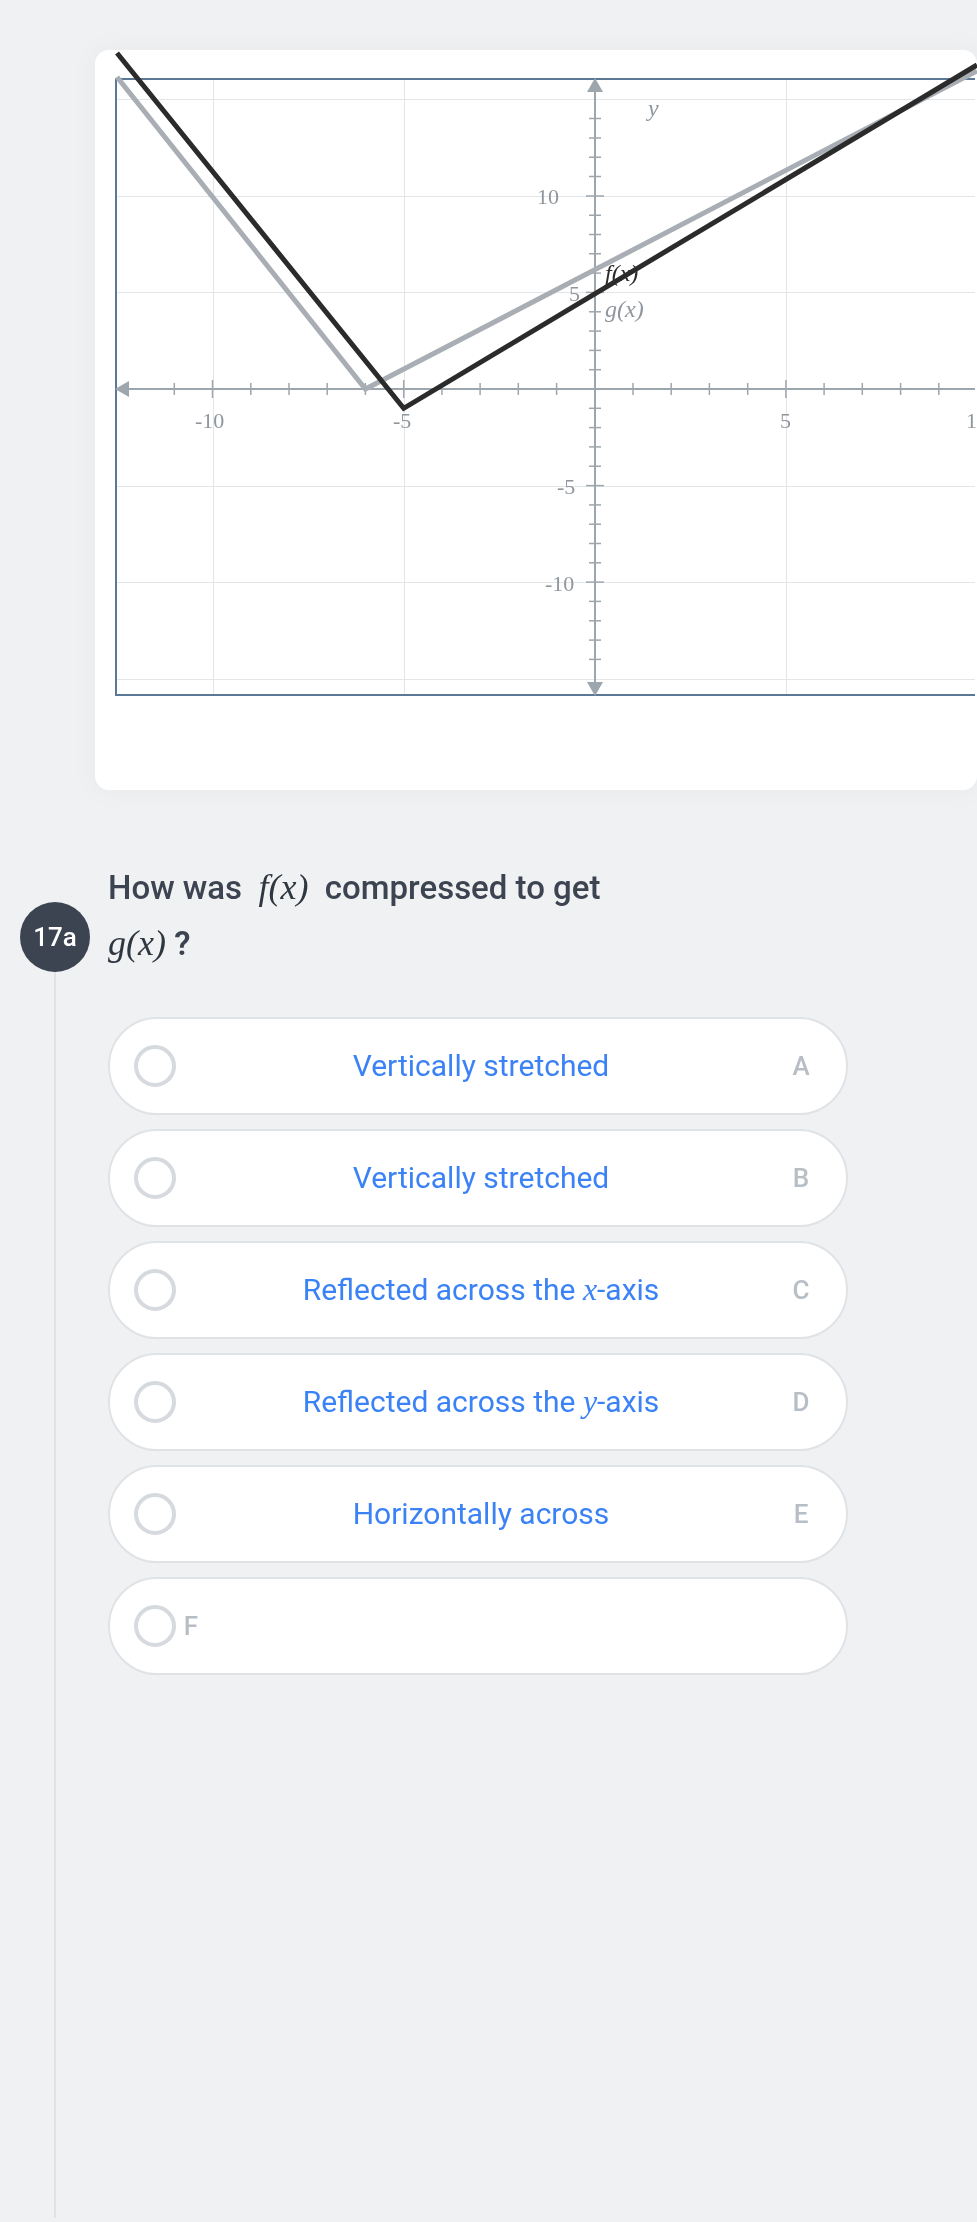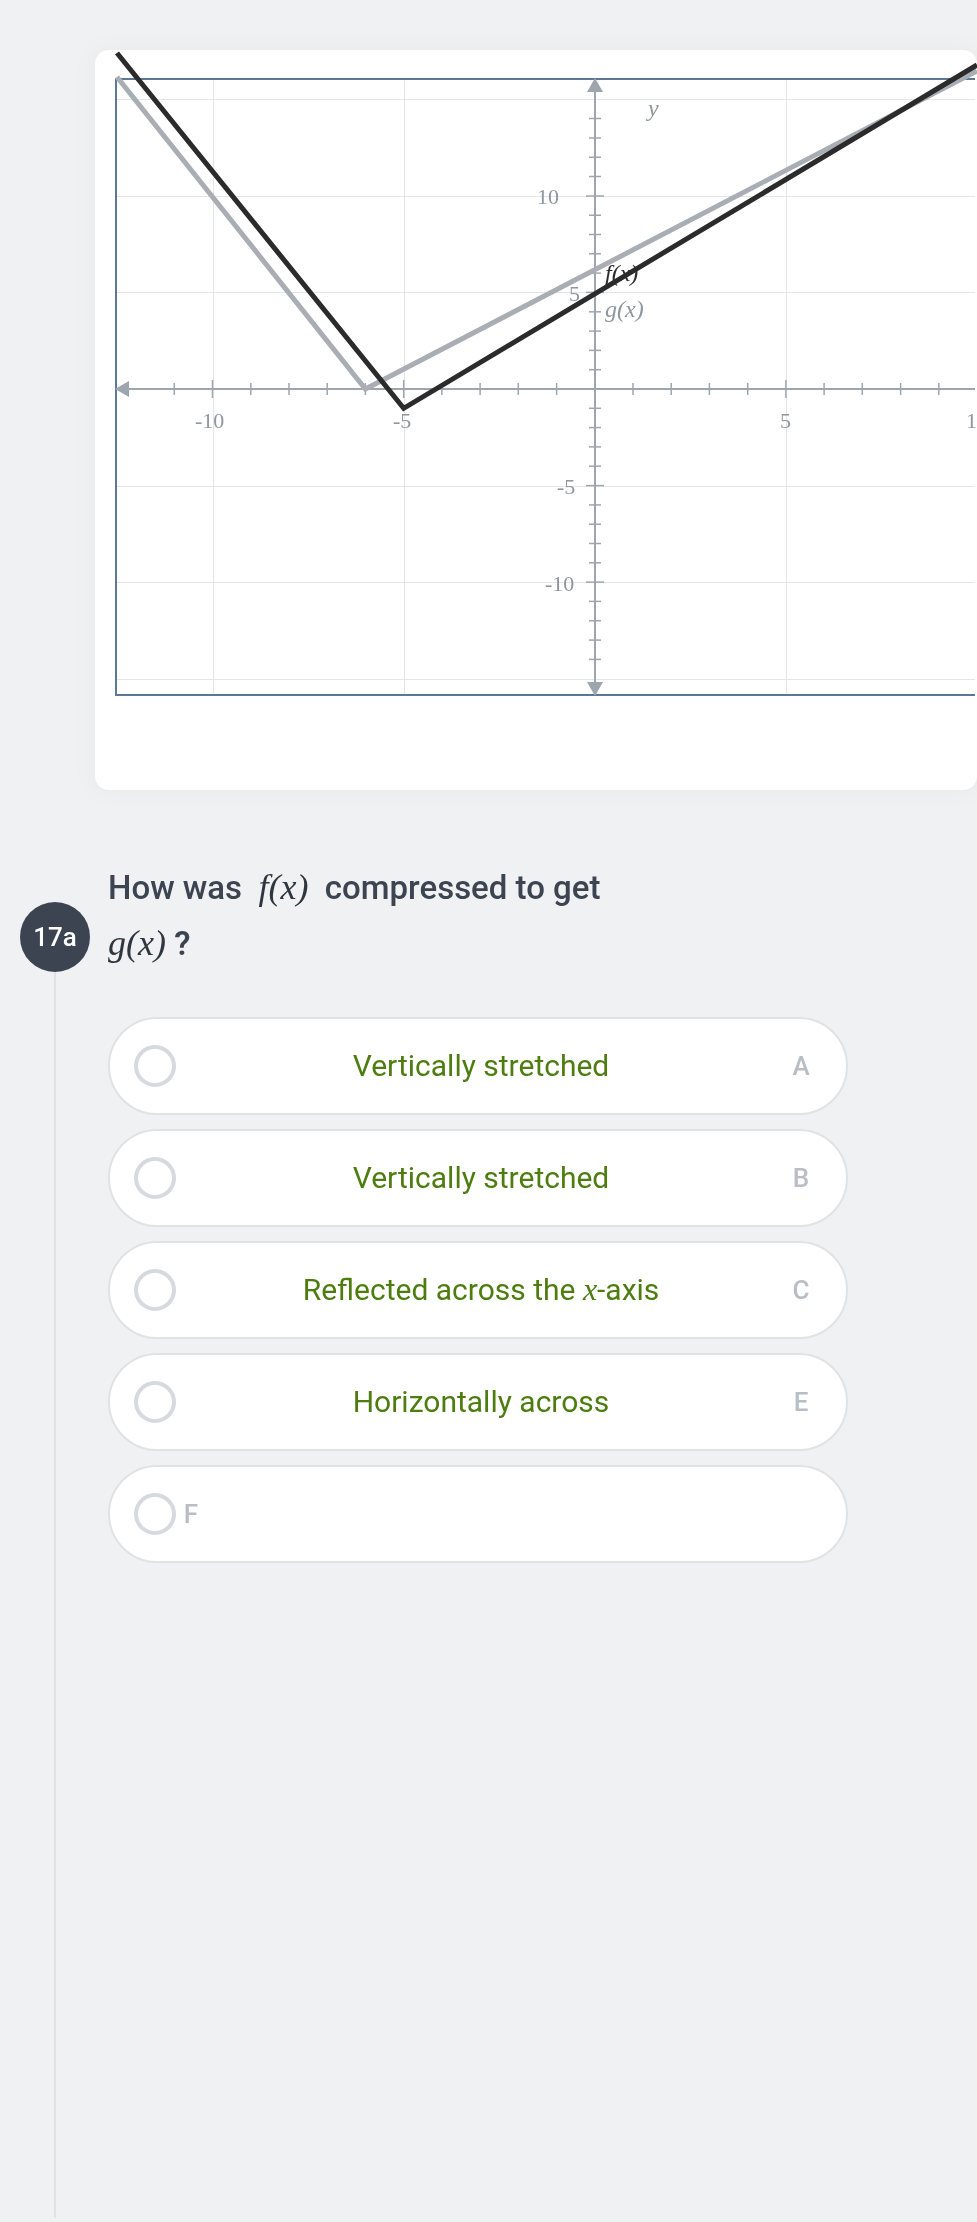"Vertically stretched" .opt-label { color: #4d7c0f -> #3b82f6 }
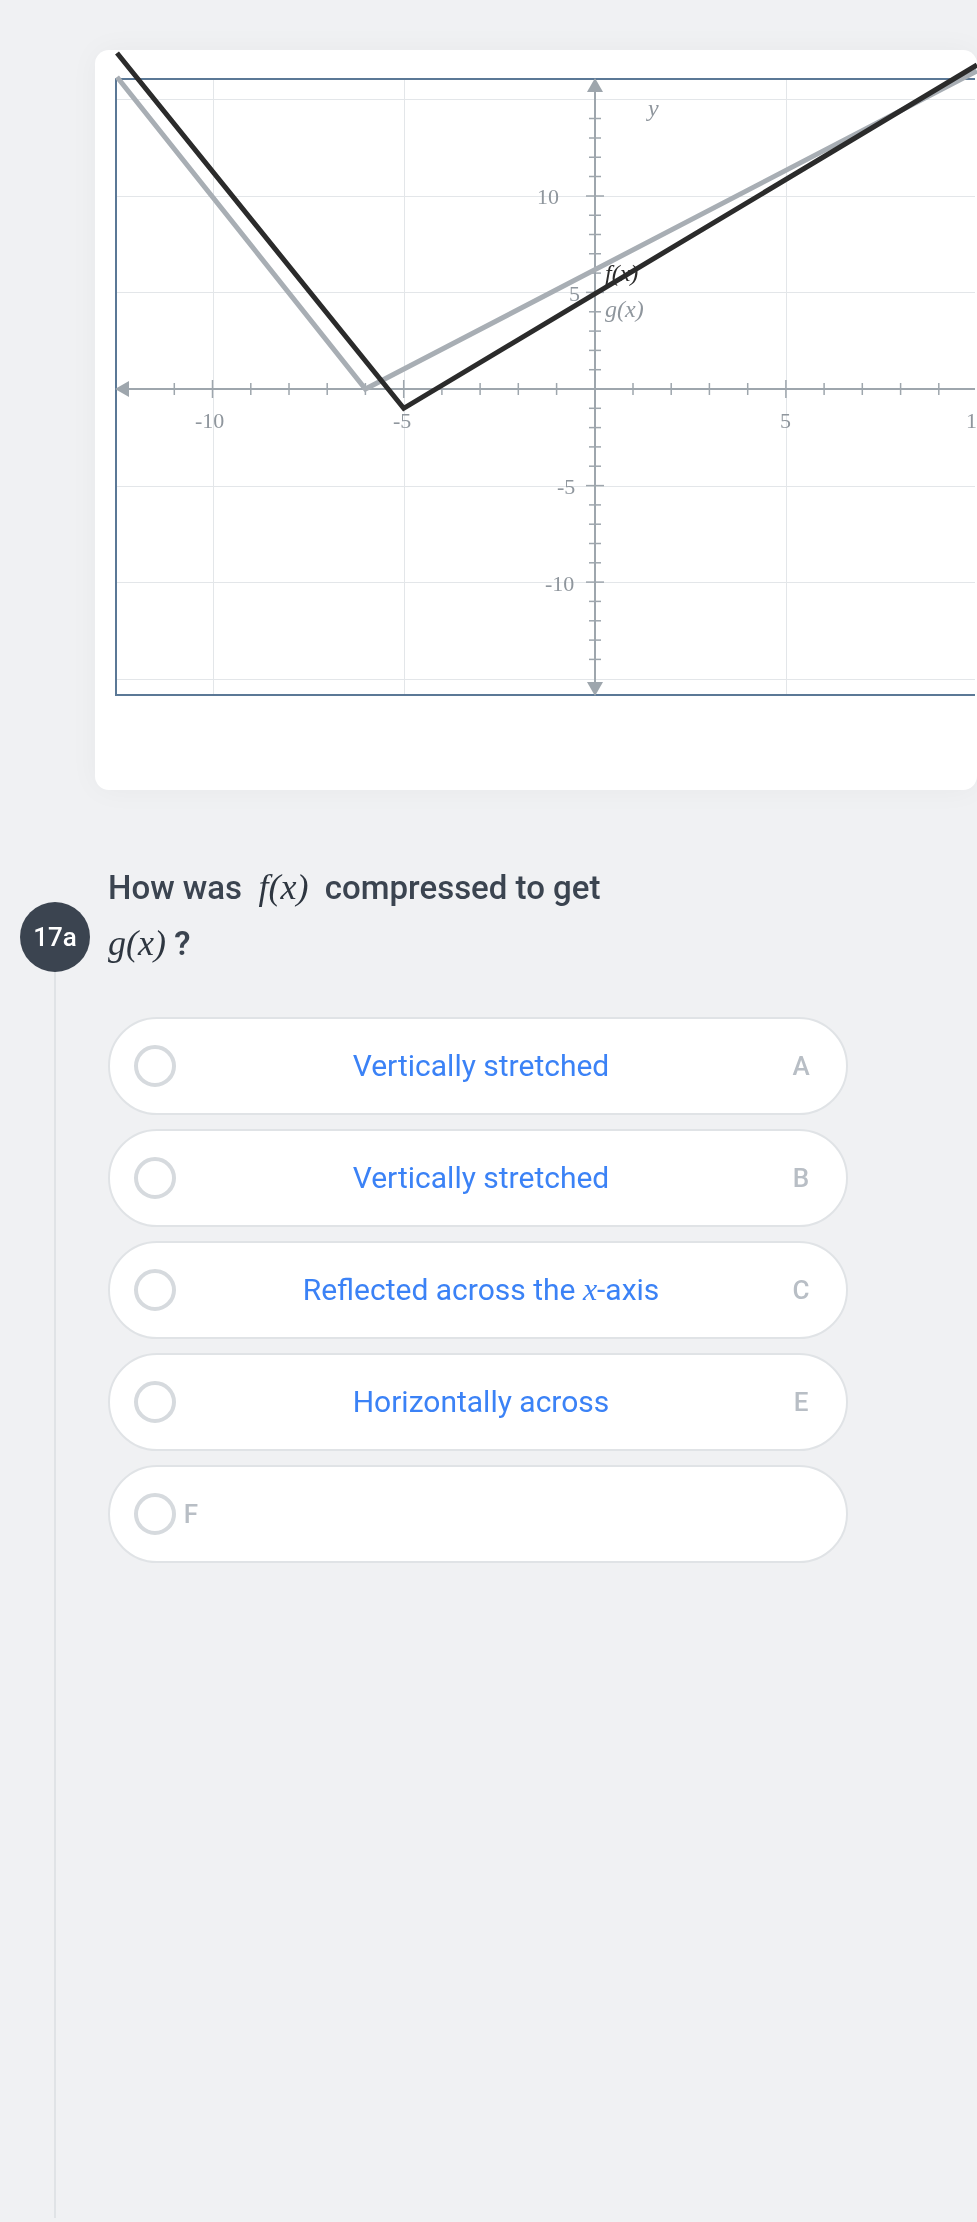"Reflected across the y-axis" div.option { html: none -> <div> <div></div> <div><span>Reflected across the </span><span>y</span><span>-axis</span></div> <div>D</div> </div> }
